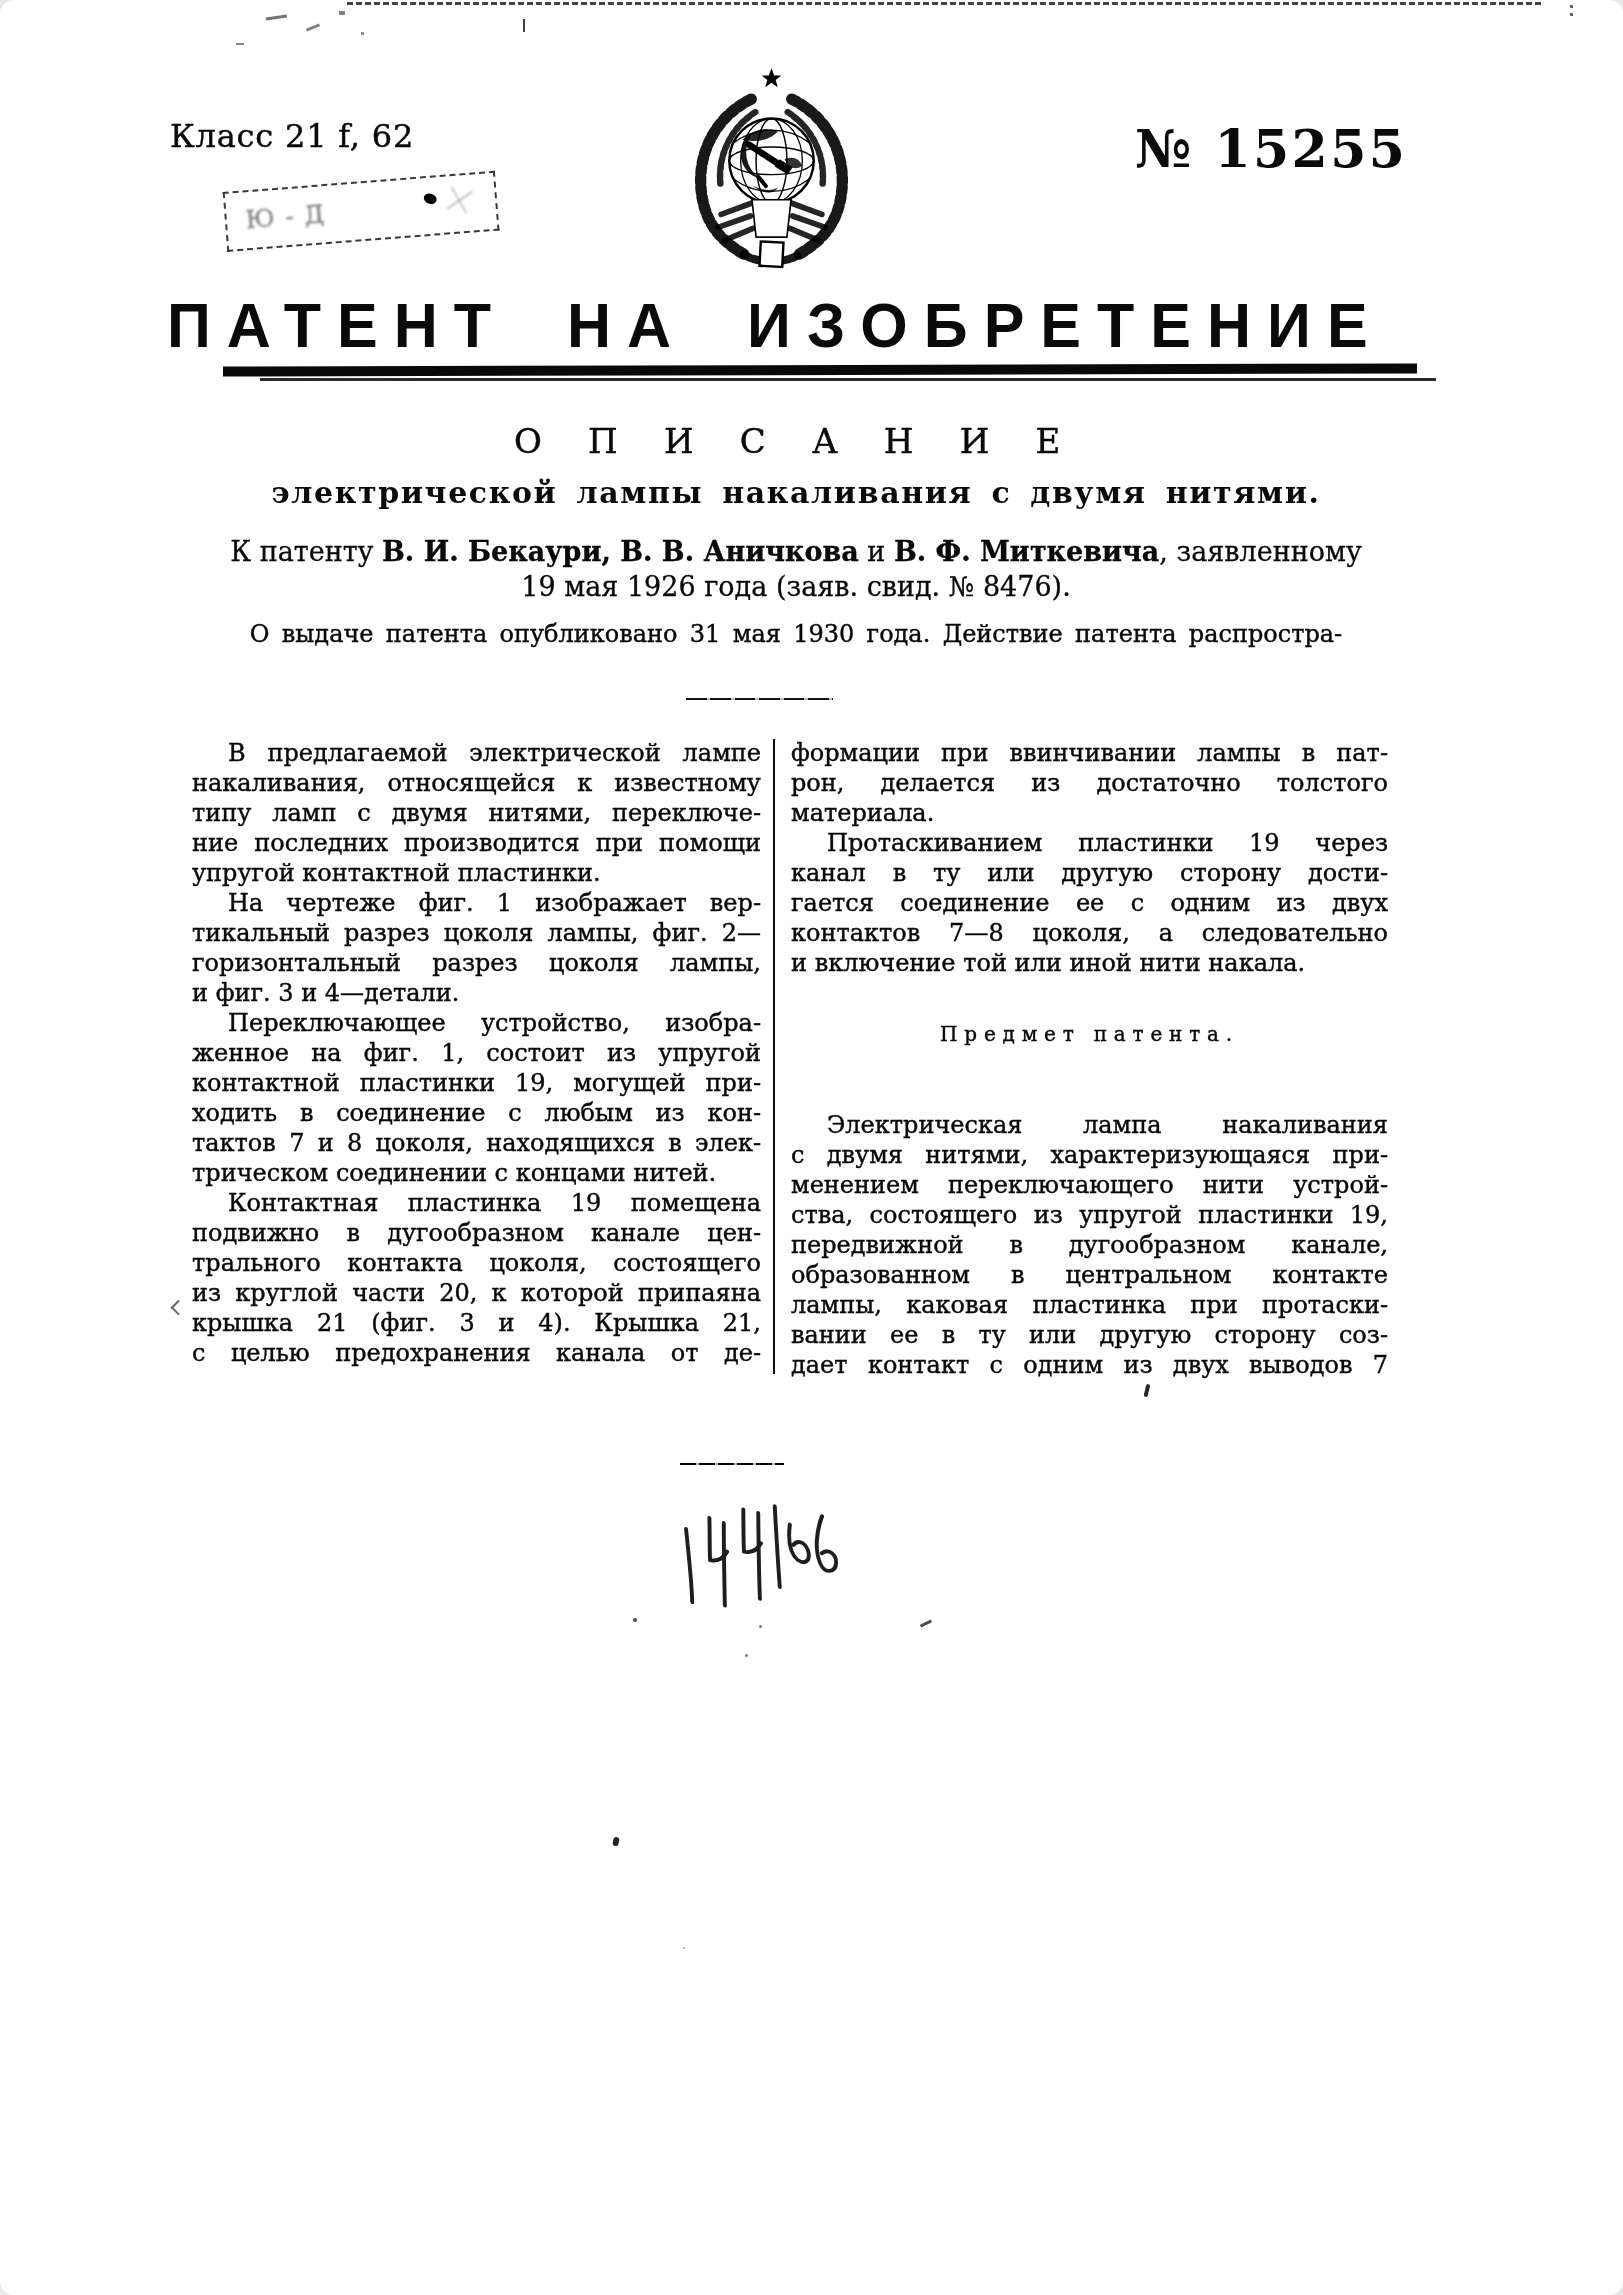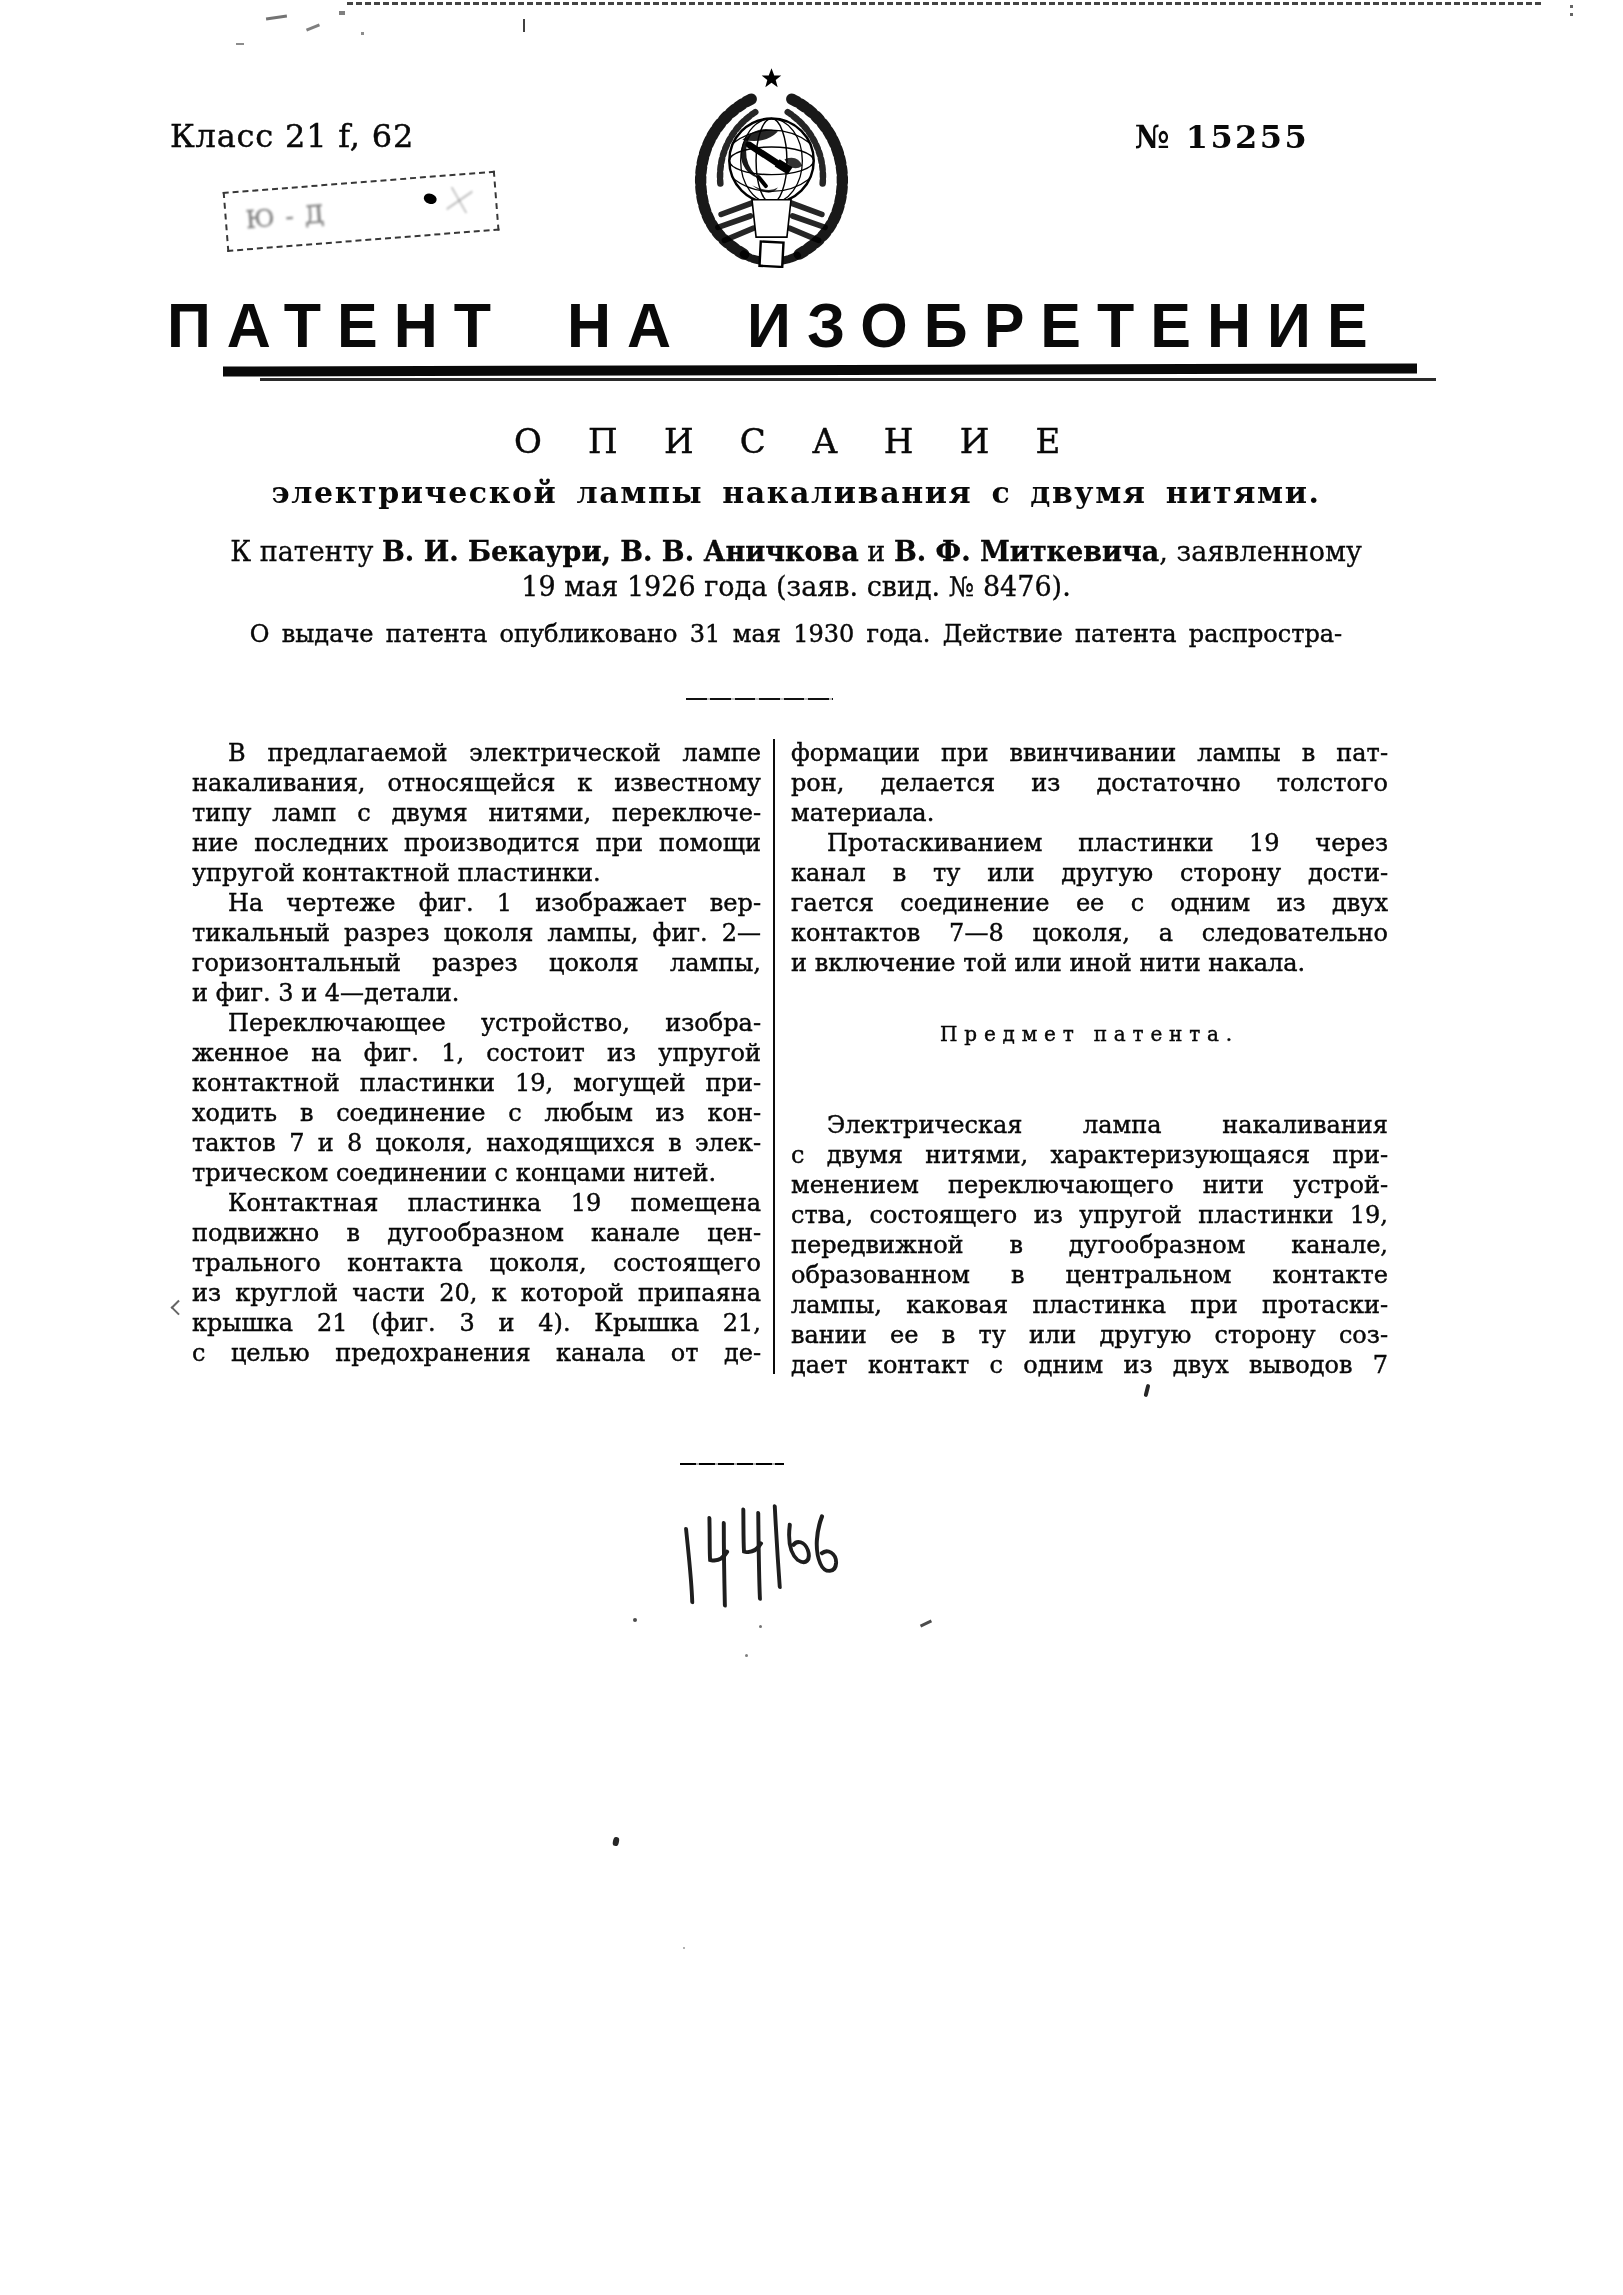"Класс 21 f, 62" .page { border-radius: none -> 14px }
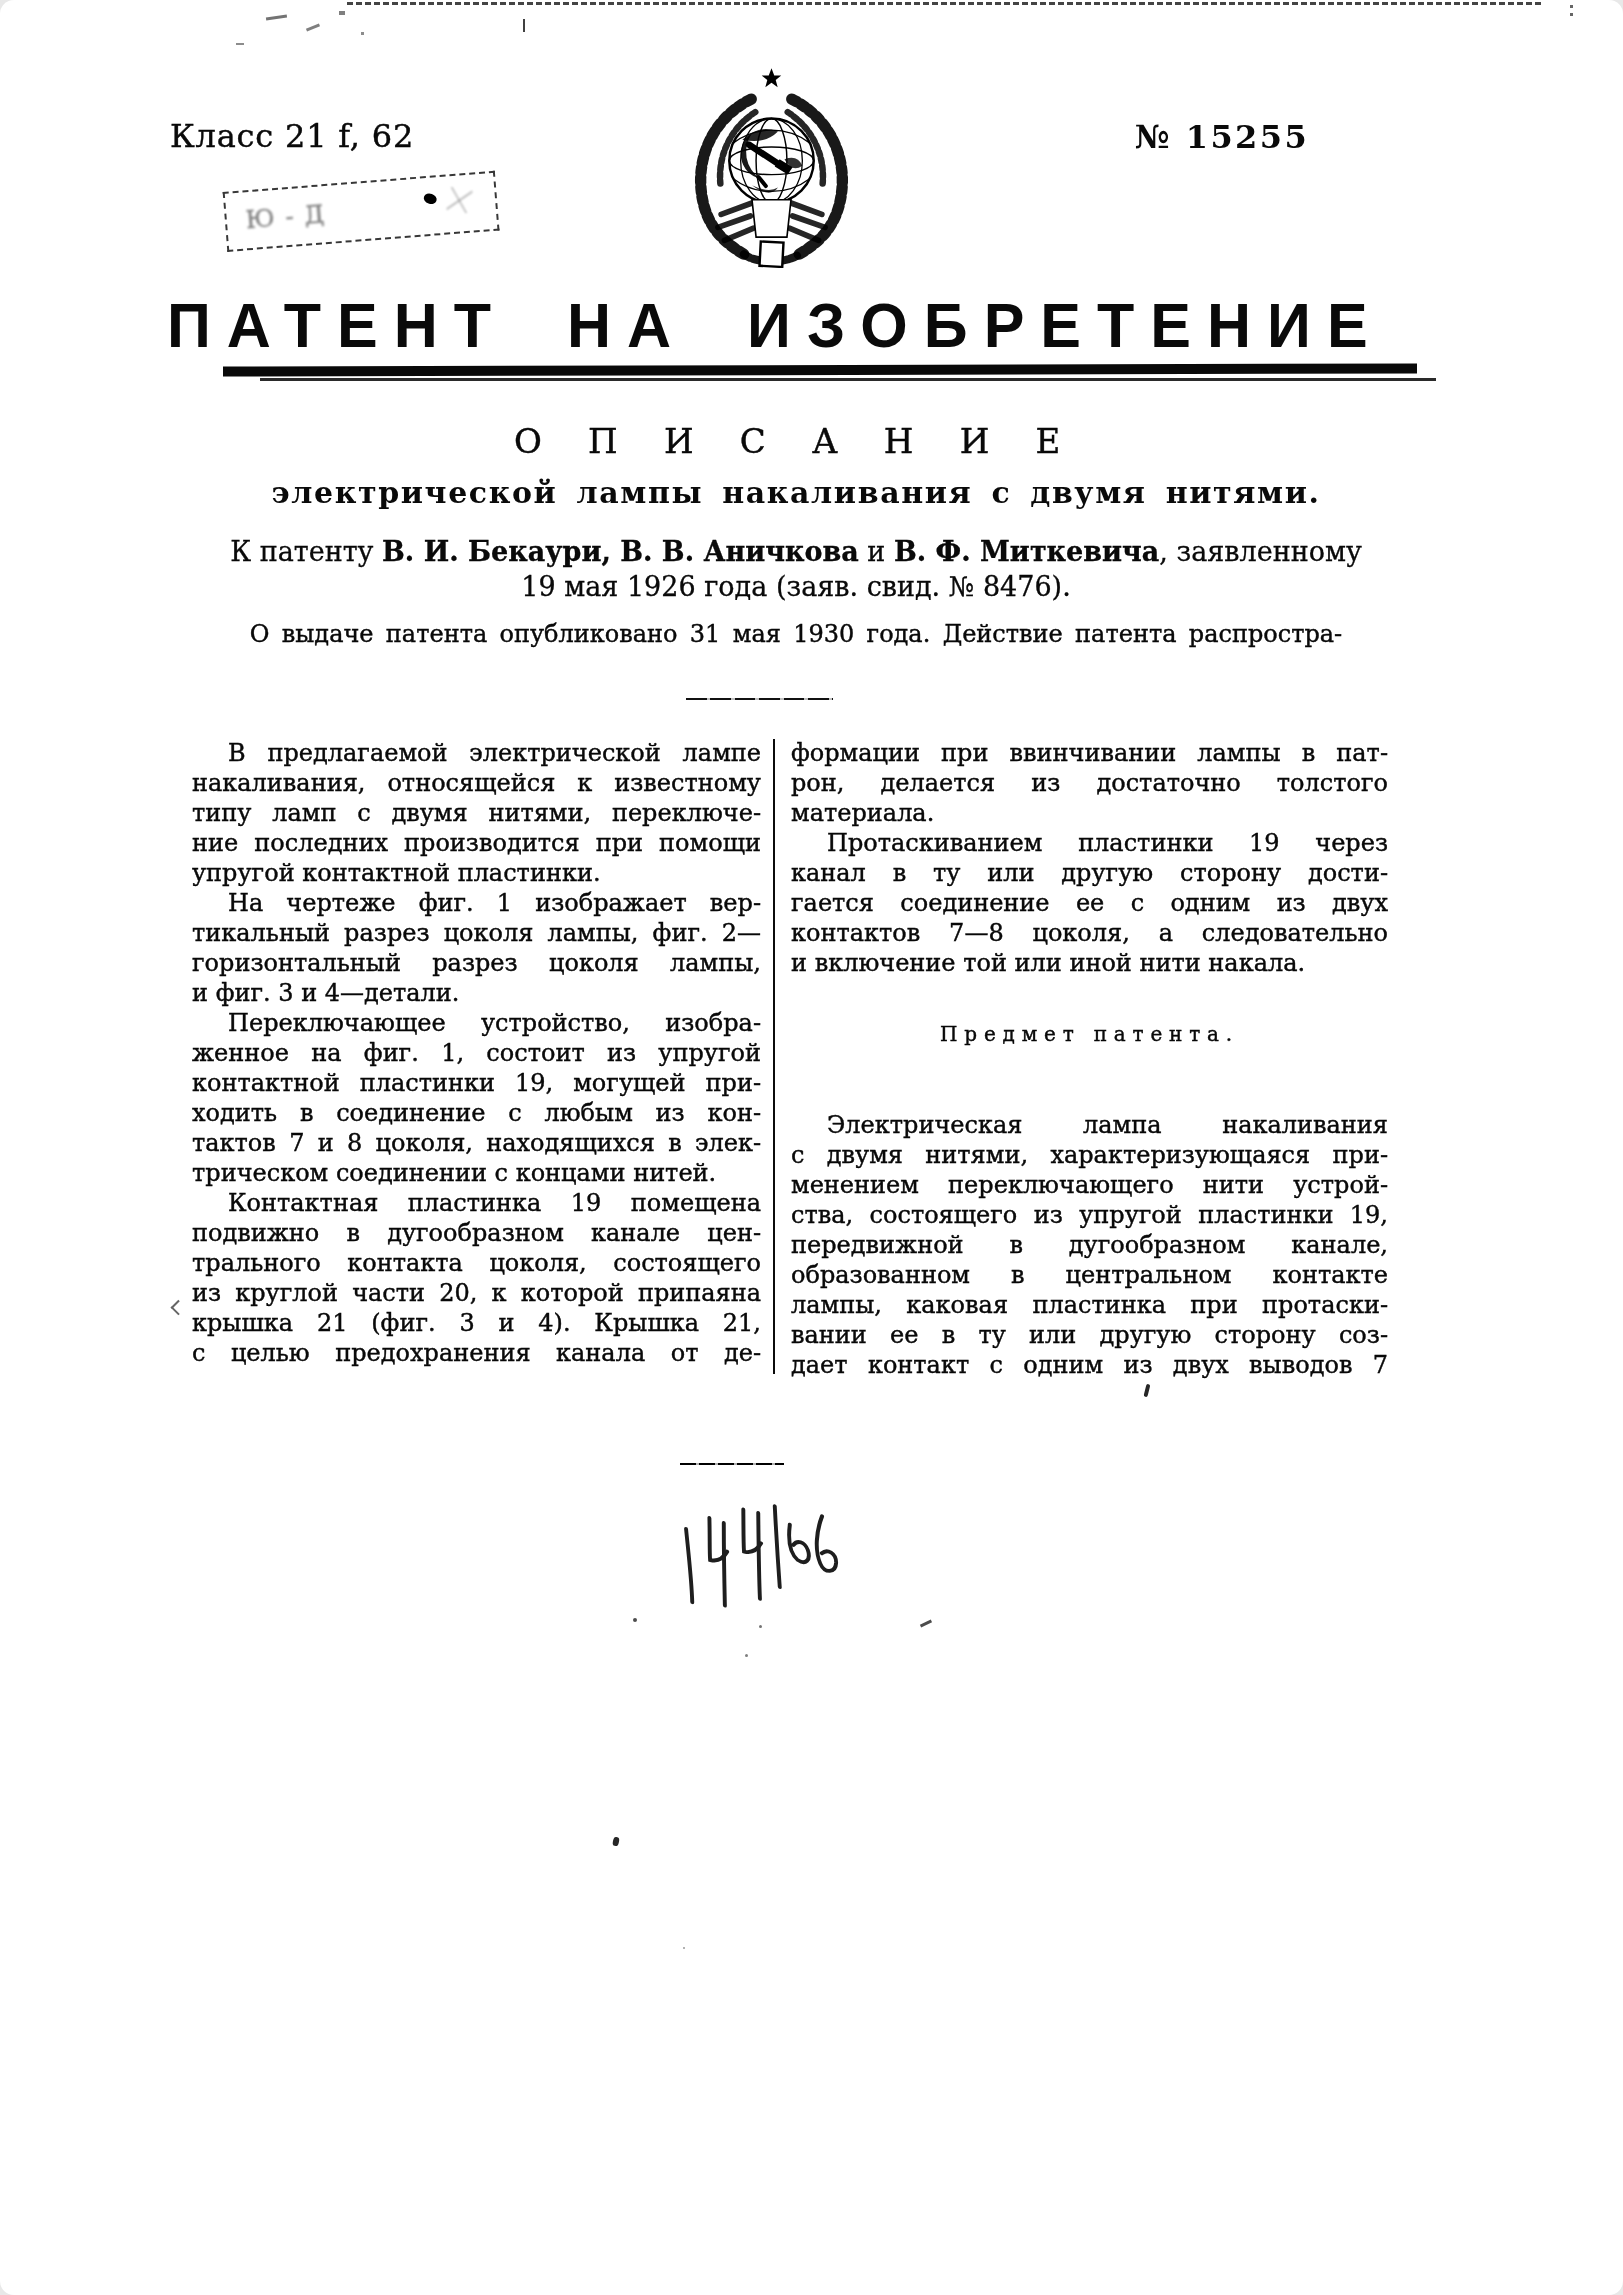"№ 15255" .patent-number { font-size: 32px -> 52px }
